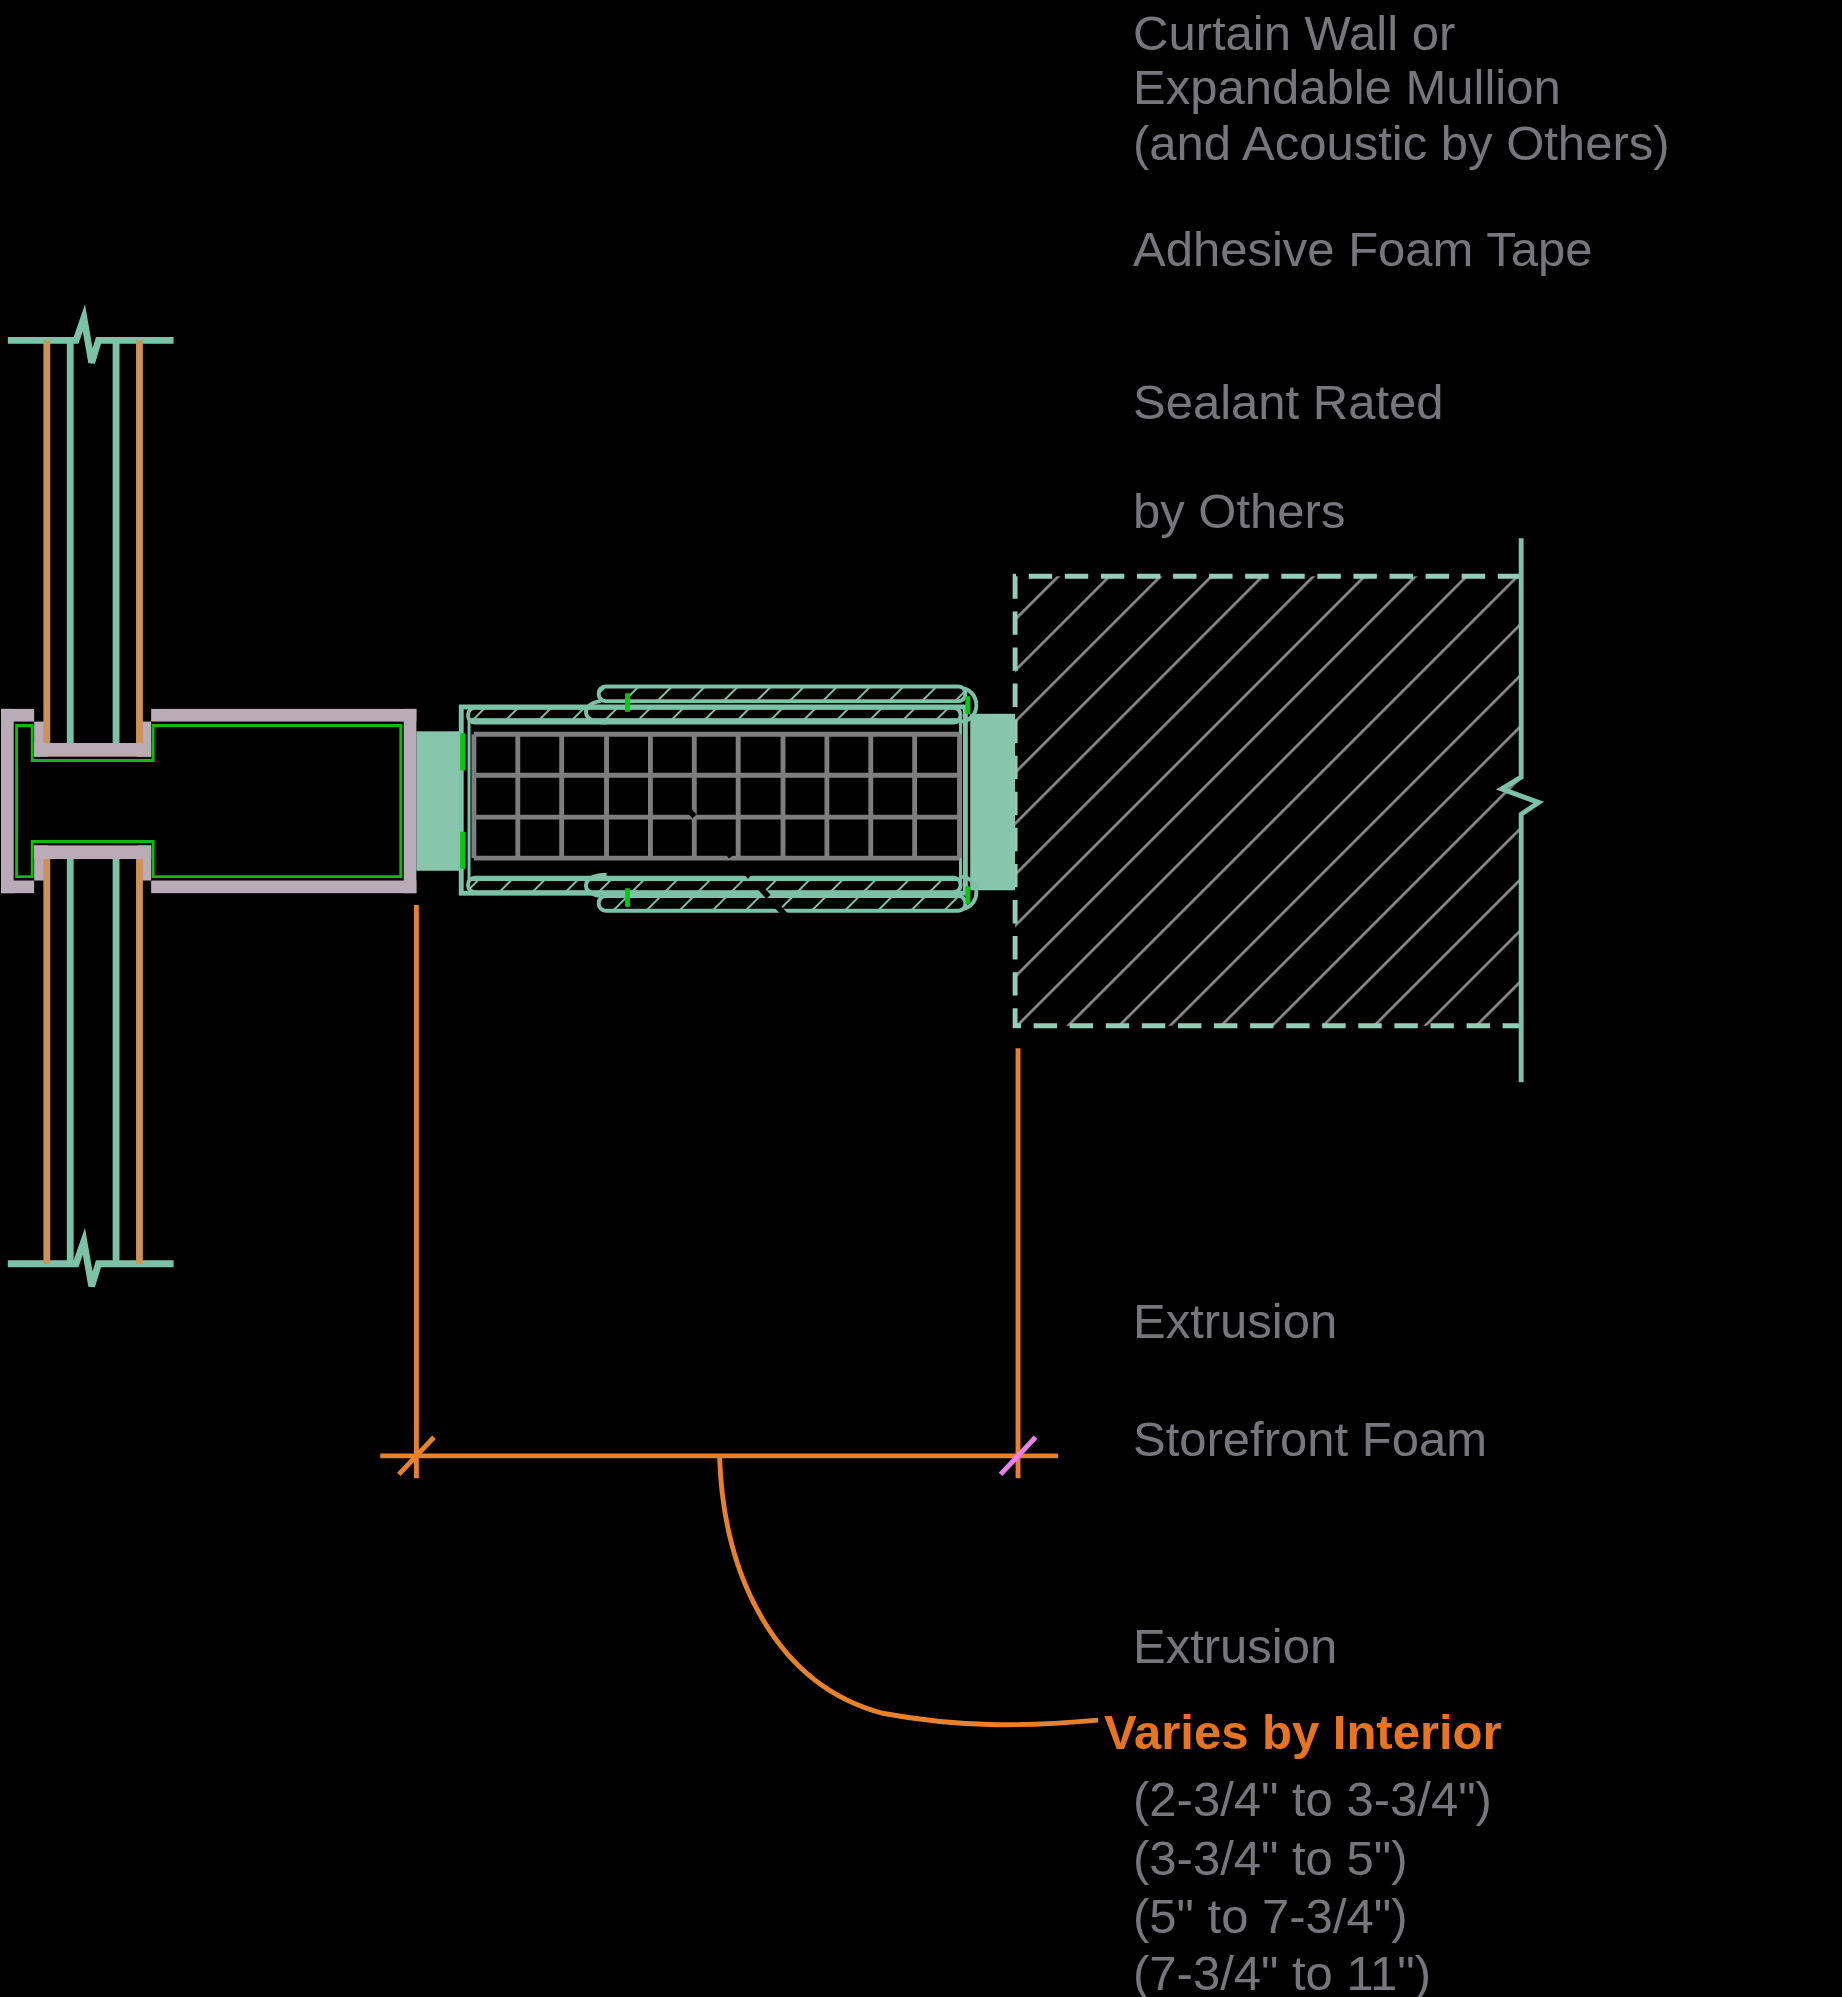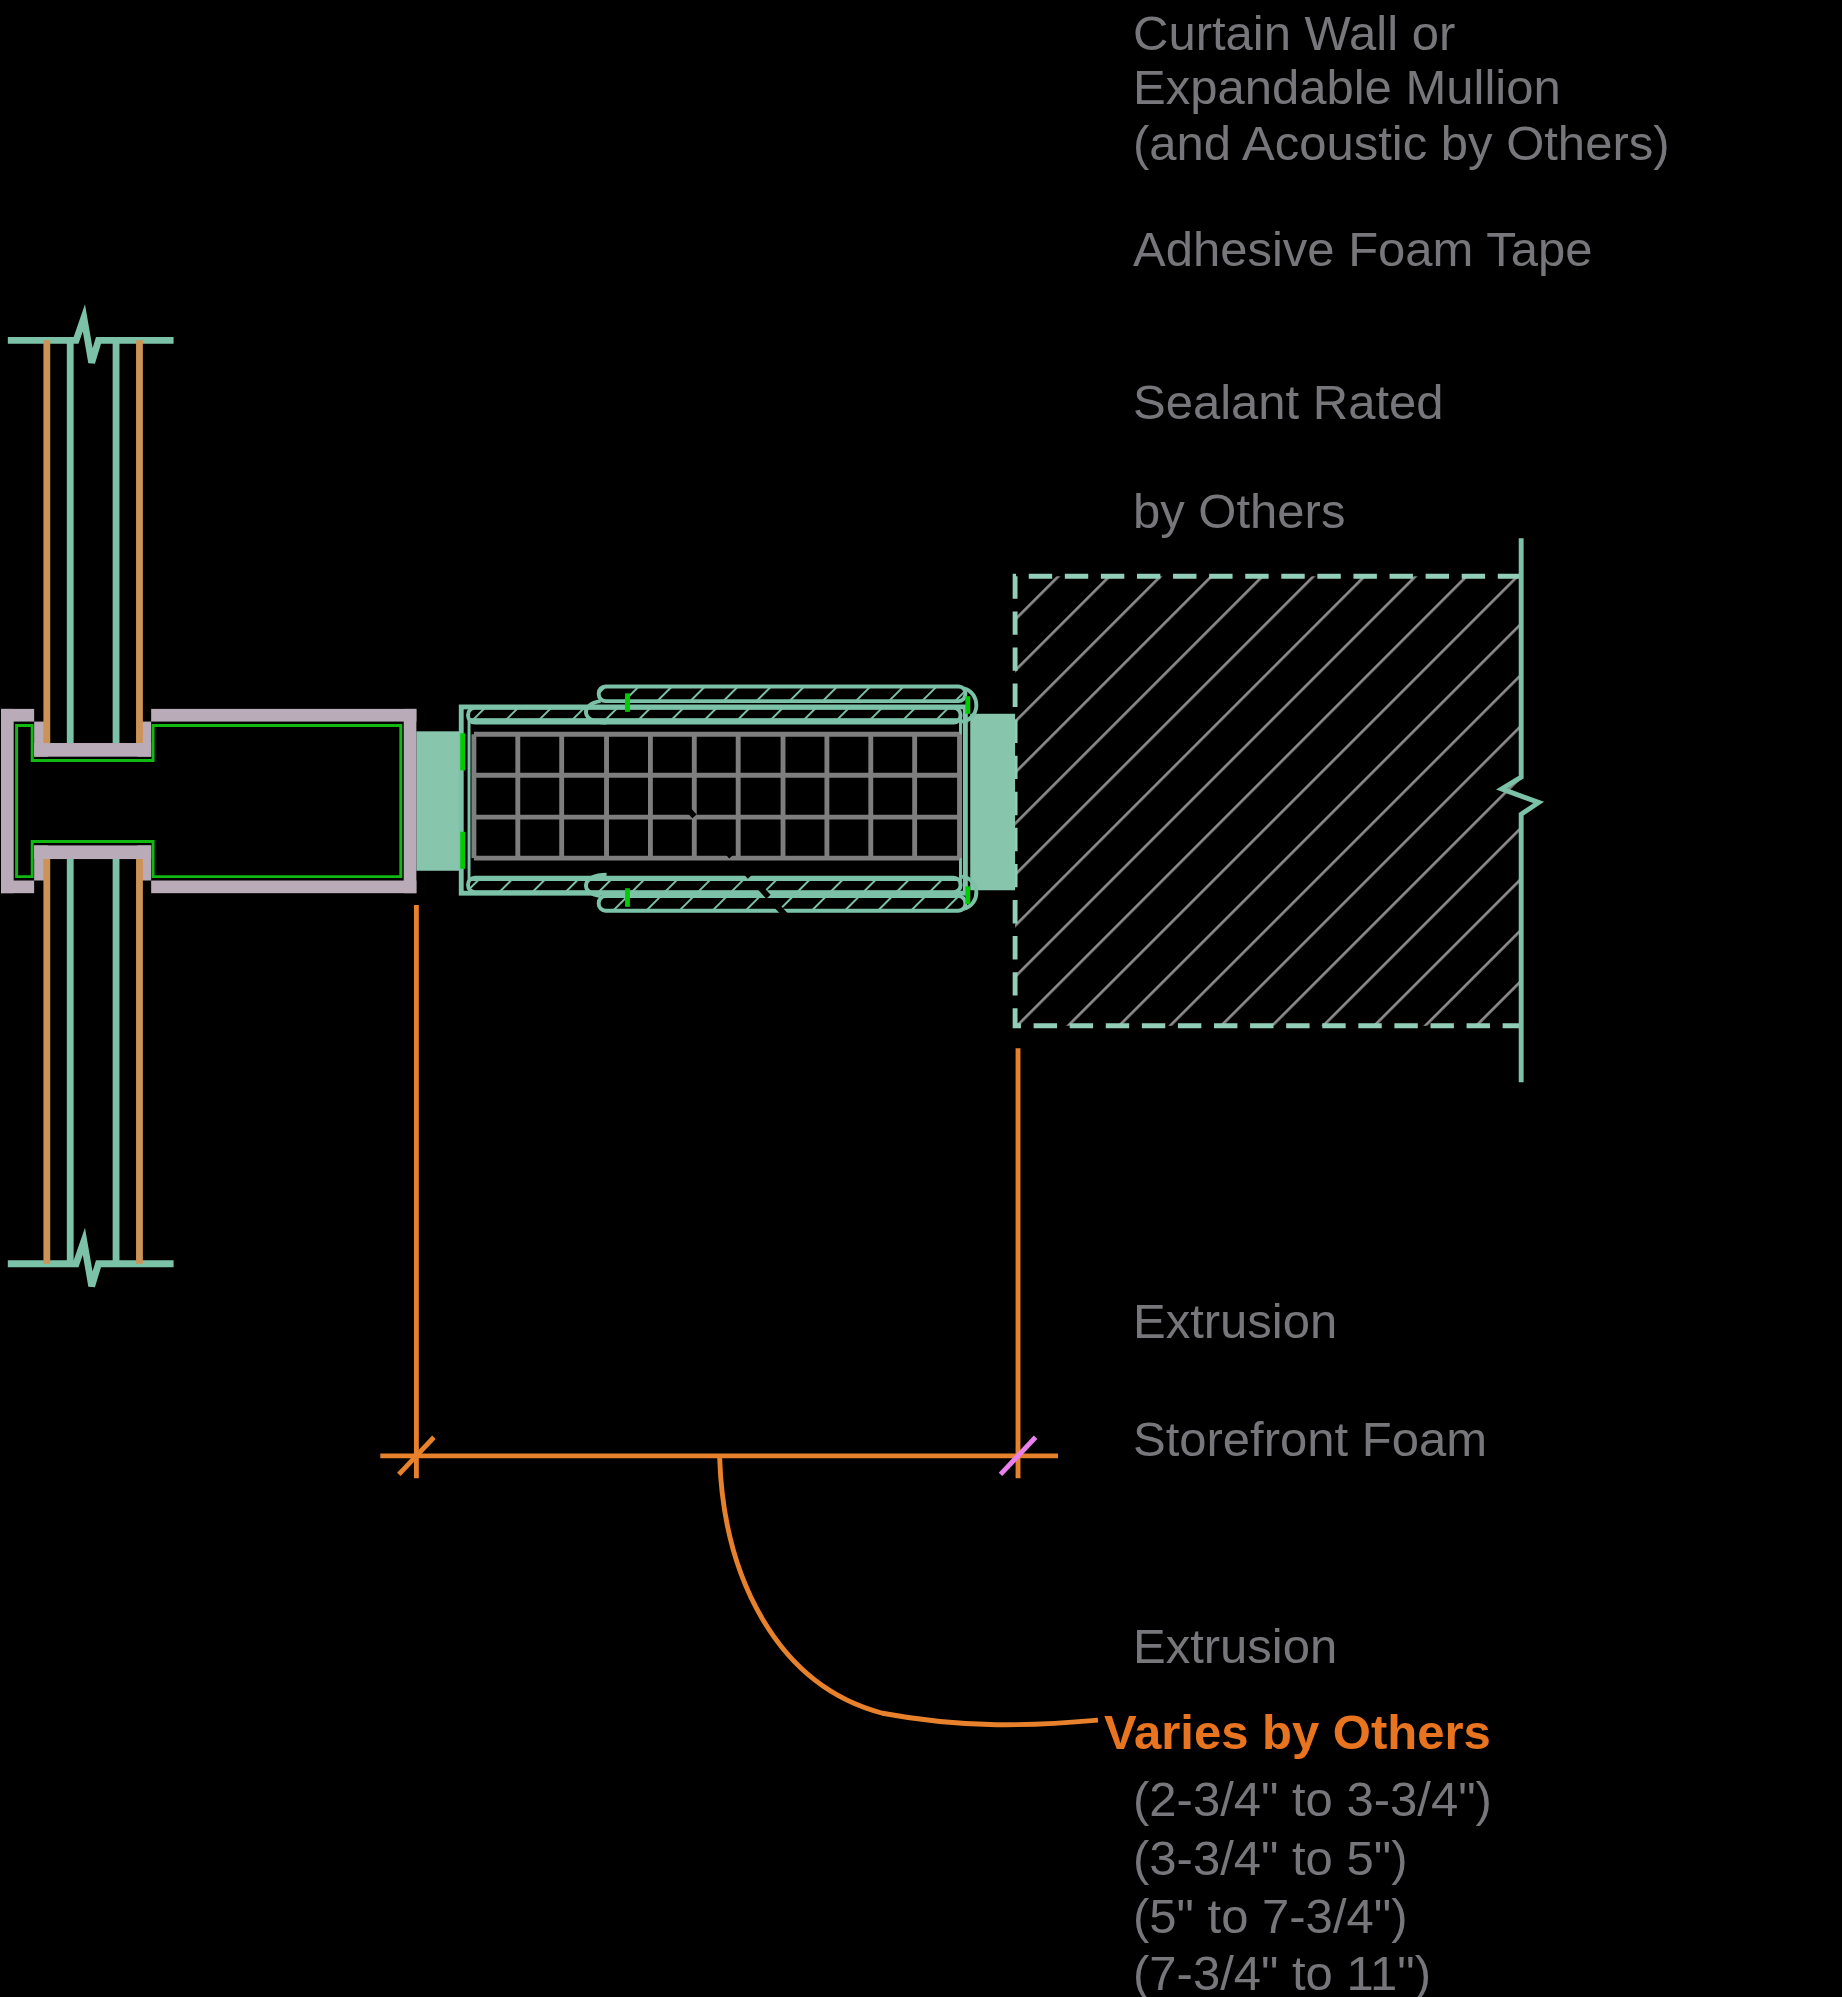"Varies by Others" div.lbl { text: Others -> Interior }
